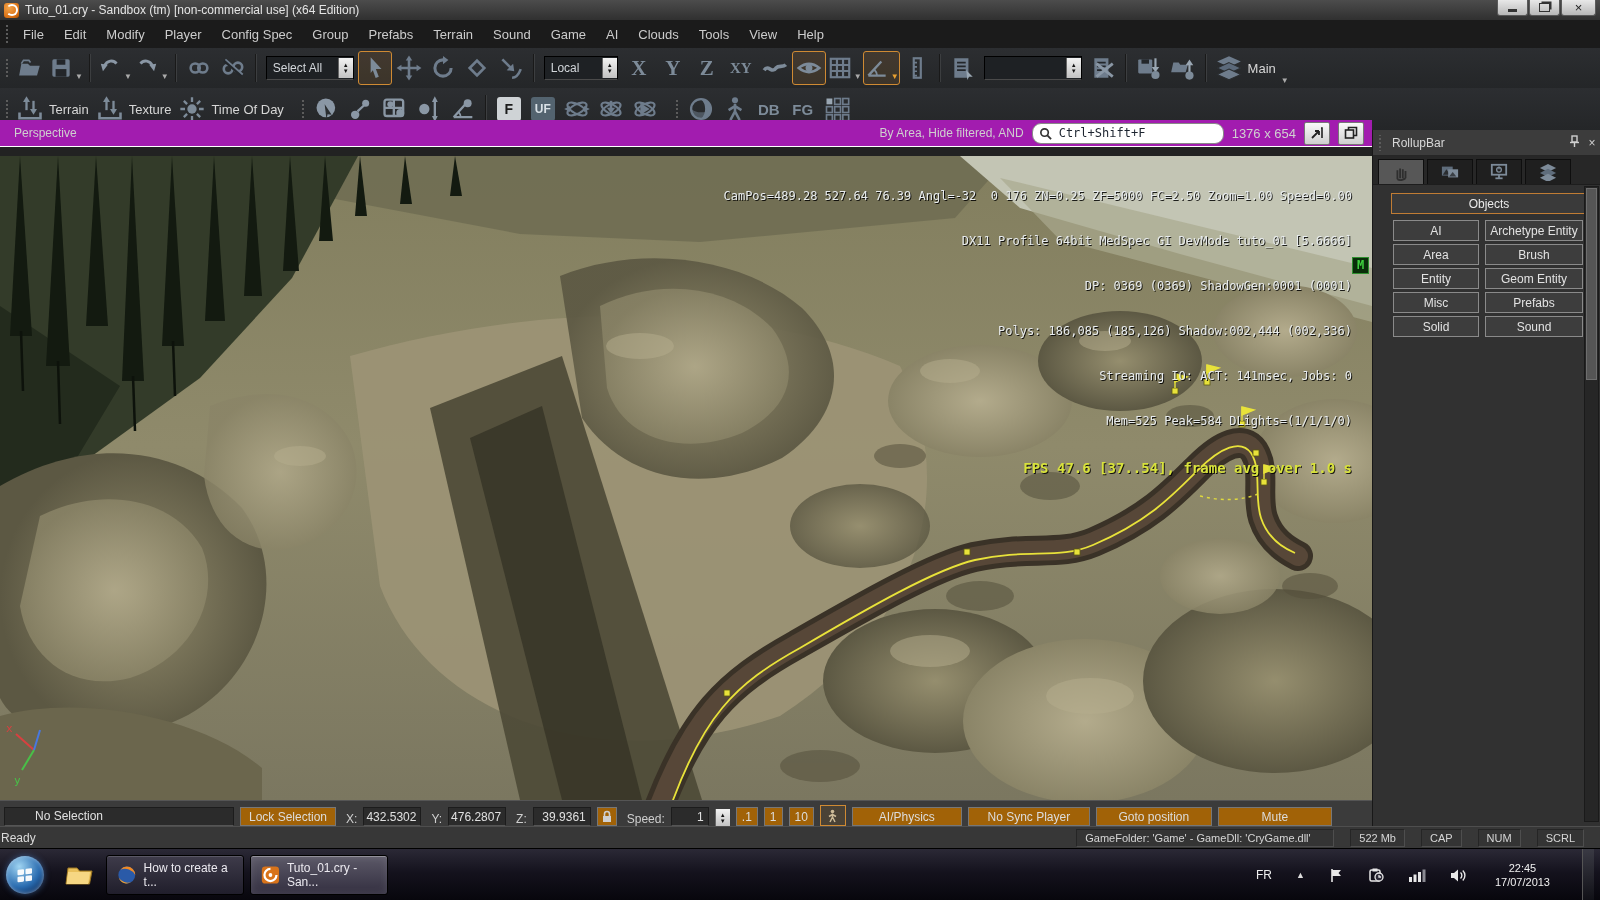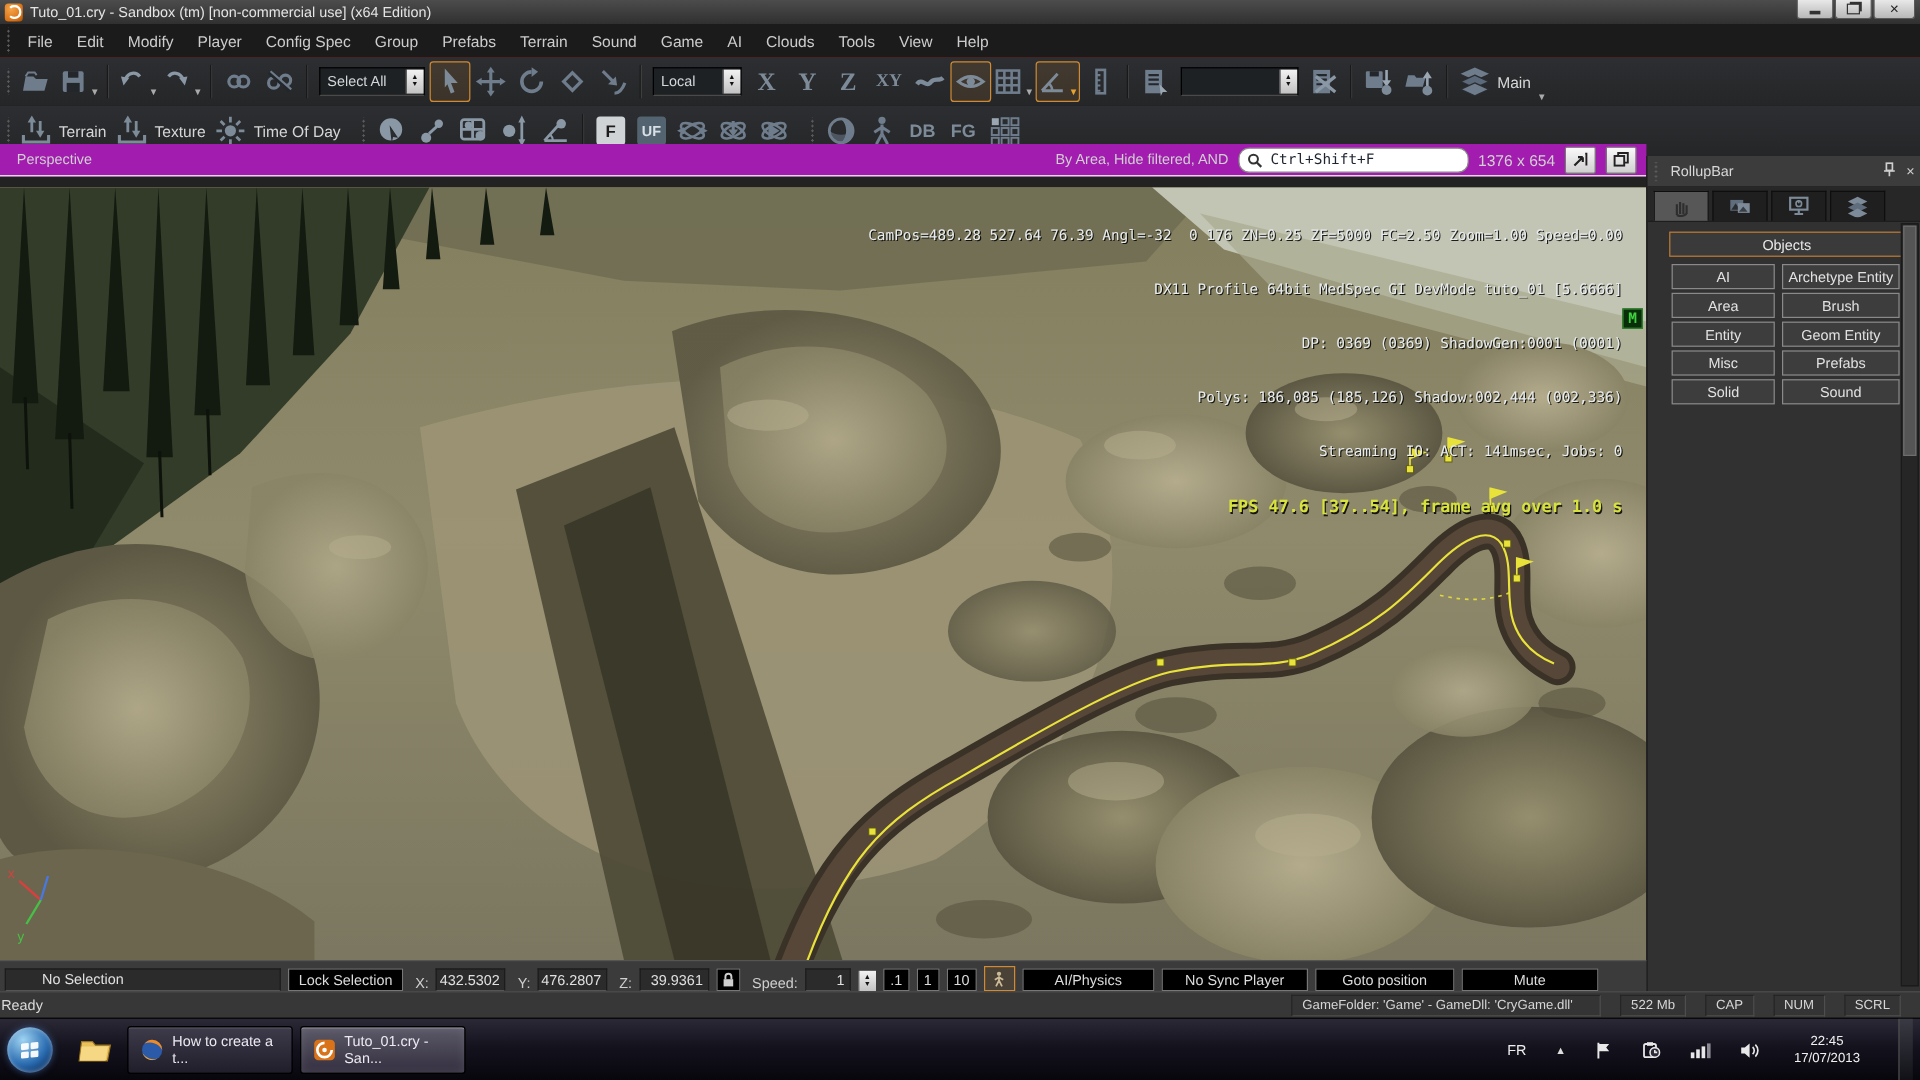"Mem=525 Peak=584 DLights=(1/1/1/0)" div { html: none -> <div>Mem=525 Peak=584 DLights=(1/1/1/0)</div> }
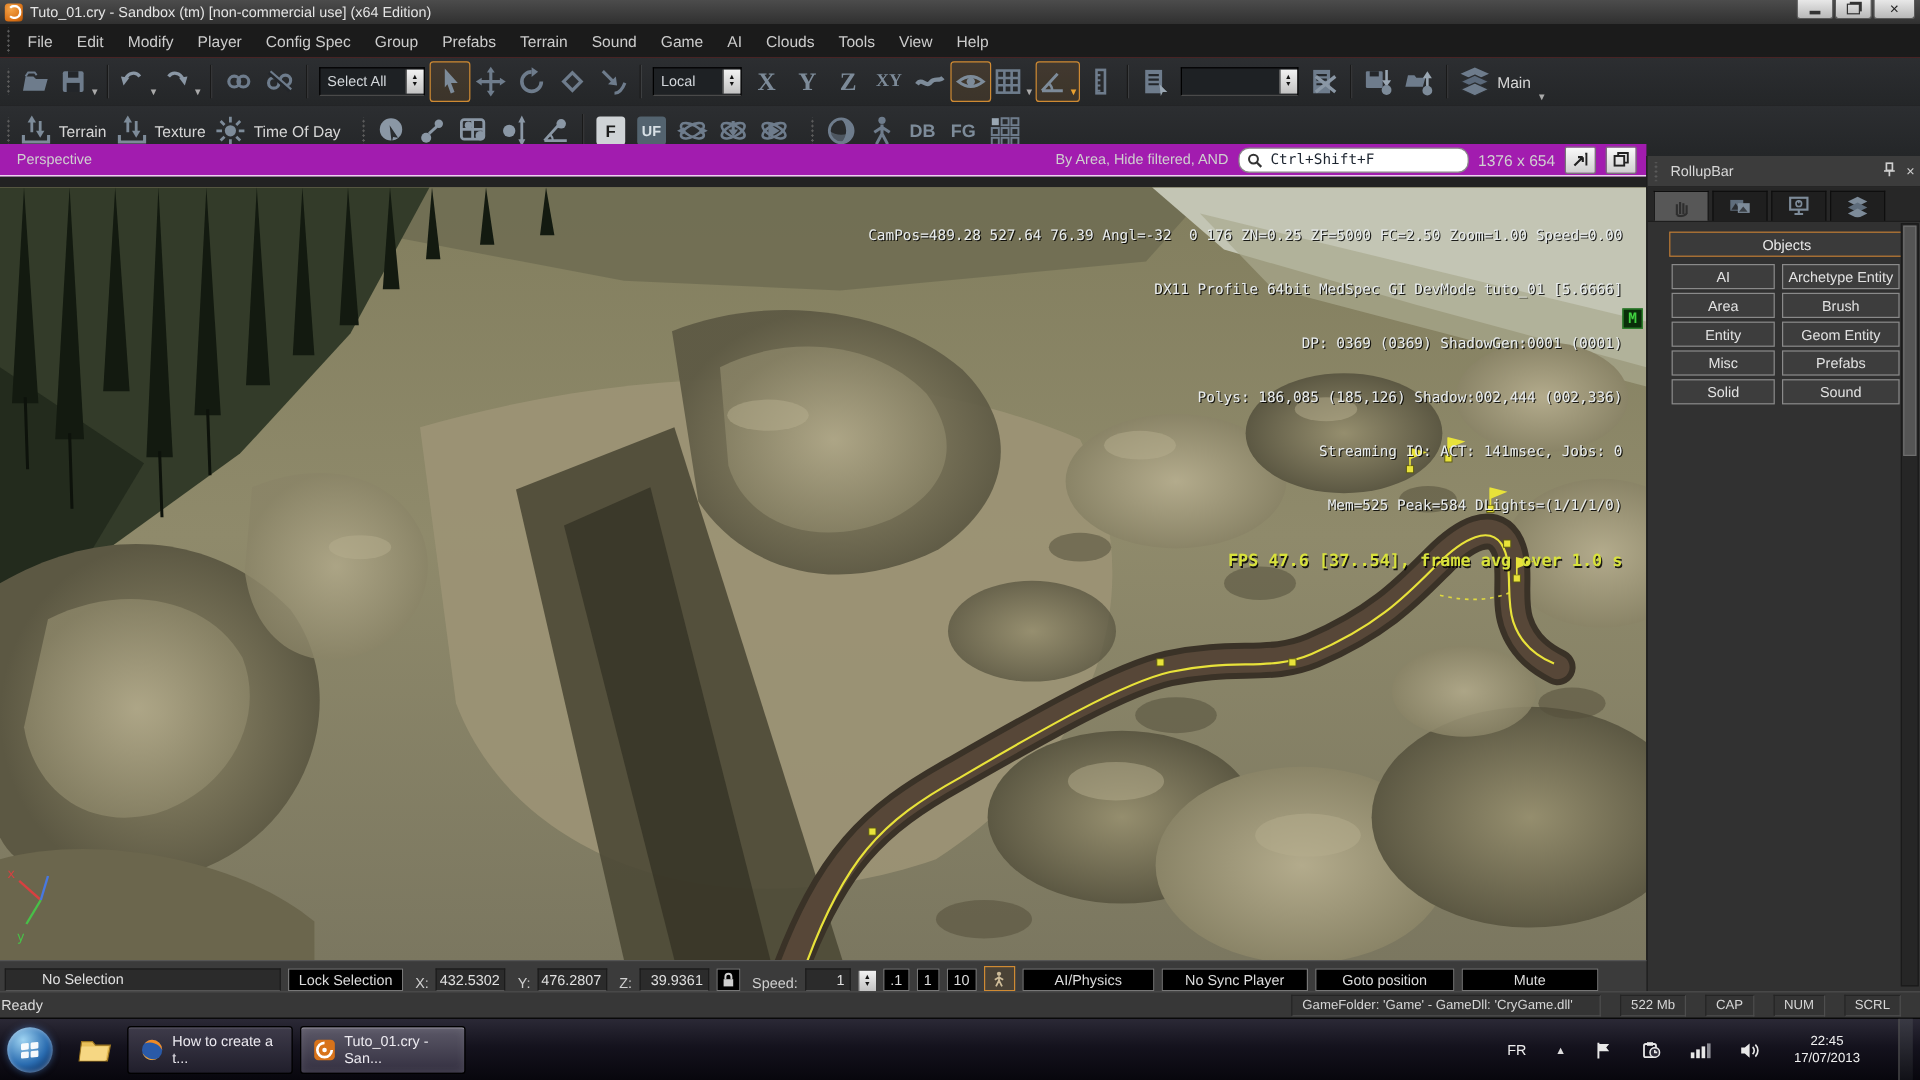"Lock Selection" .bb-btn { background: #000000 -> #a16207 }
